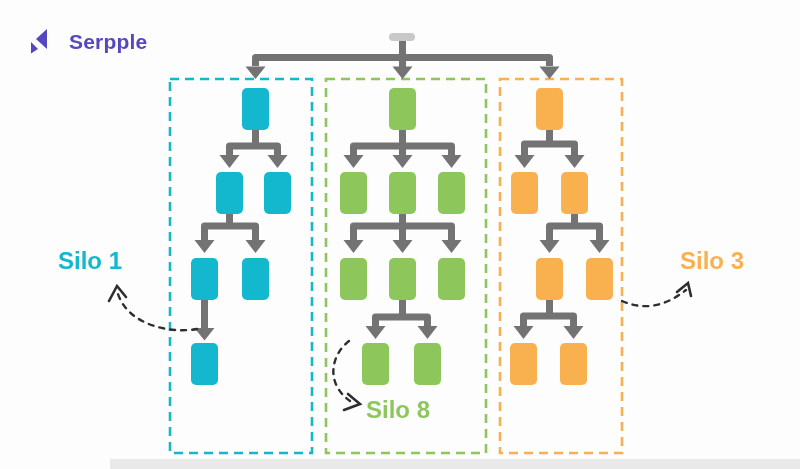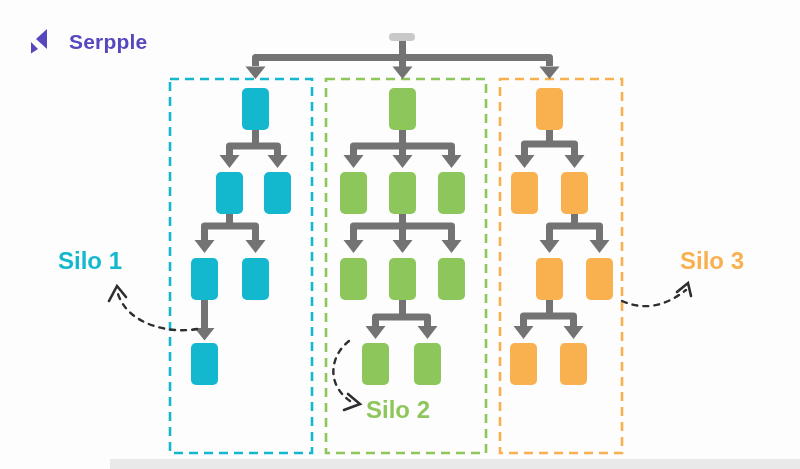"Silo 2" div.silo-label { text: 2 -> 8 }
